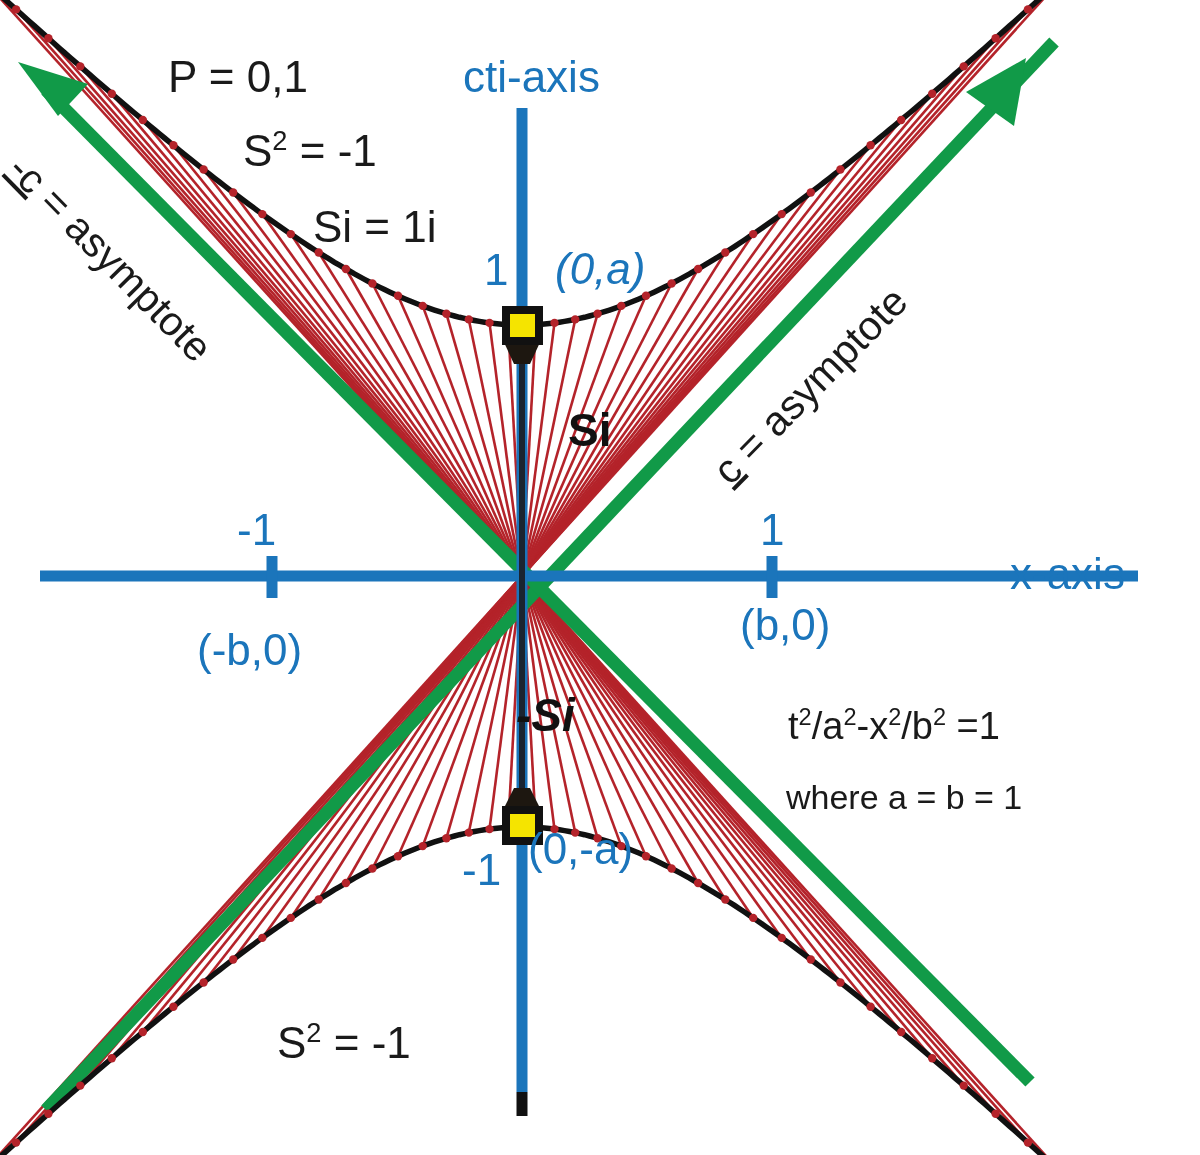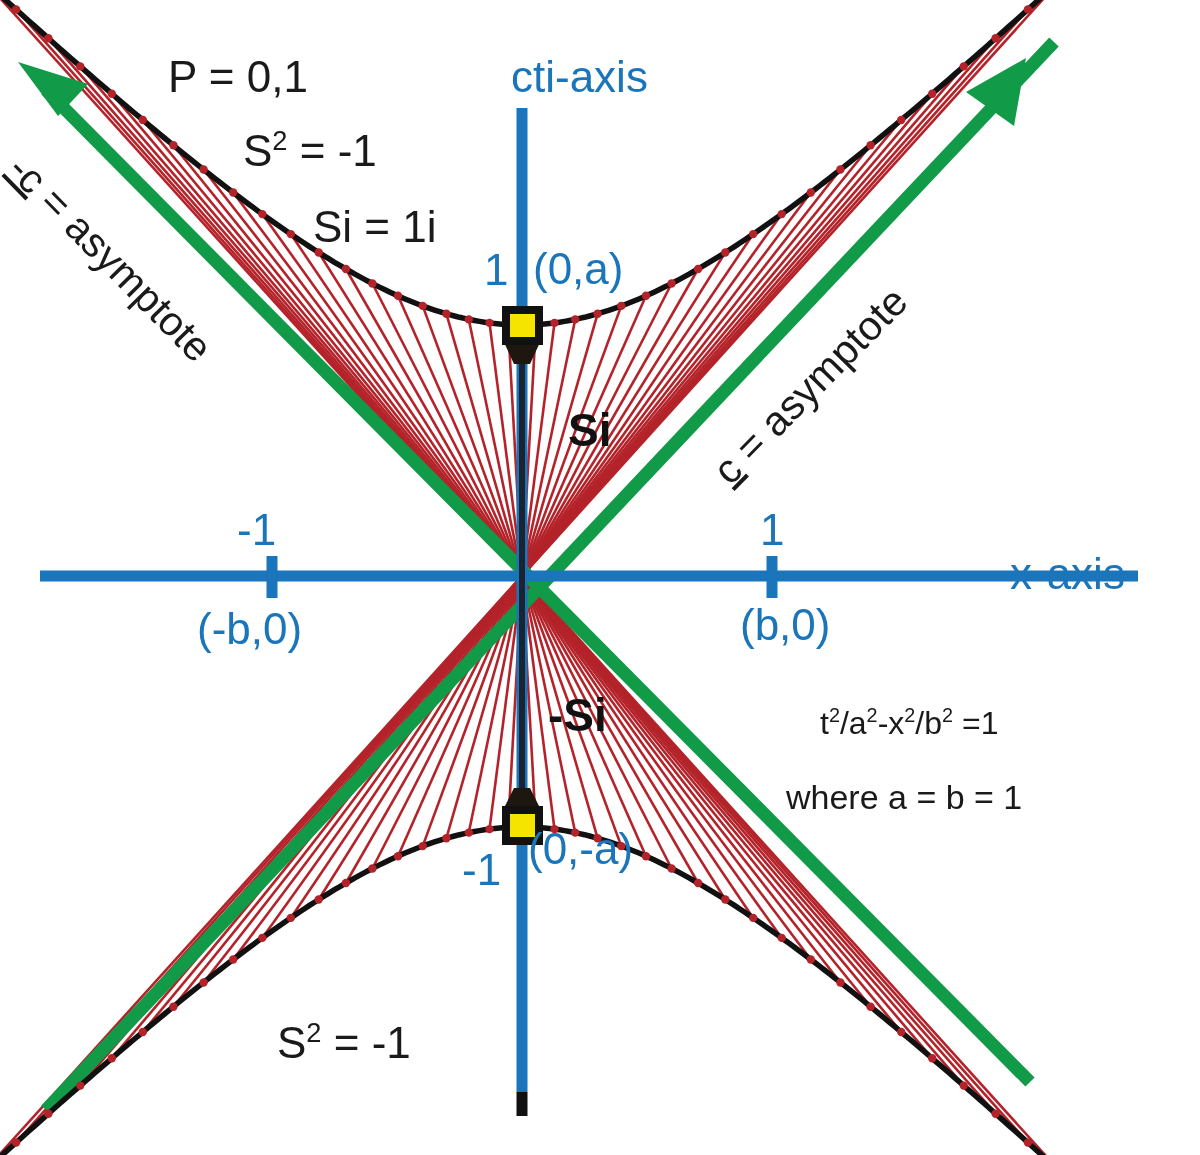"cti-axis" div.lbl { margin-left: 48px -> none }
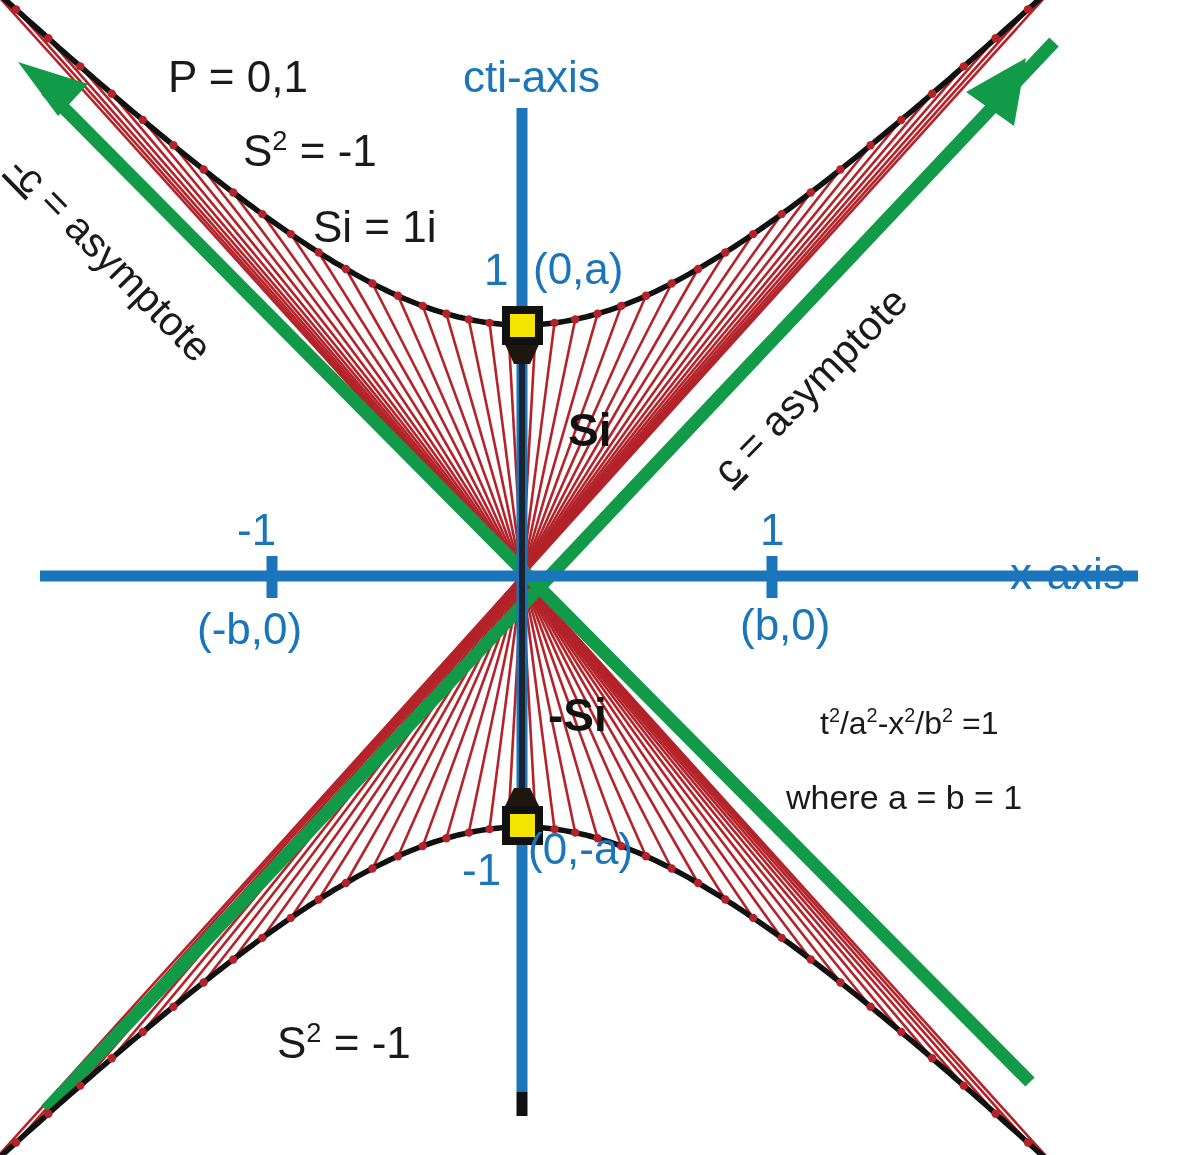"(0,a)" div.lbl { font-style: none -> italic; left: 533px -> 555px }
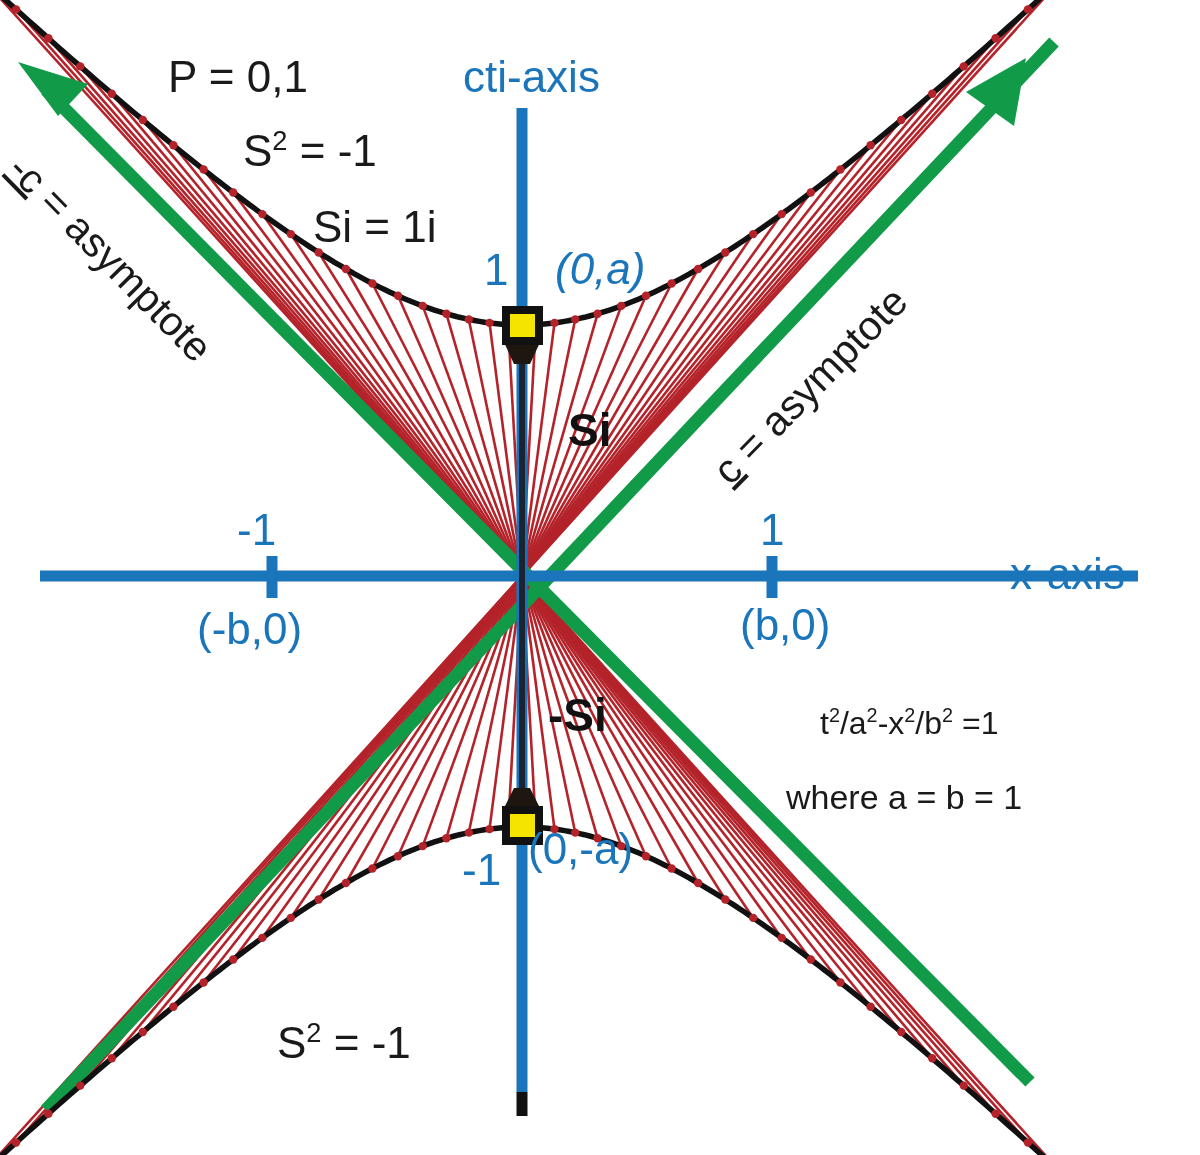"(-b,0)" div.lbl { top: 607px -> 628px }
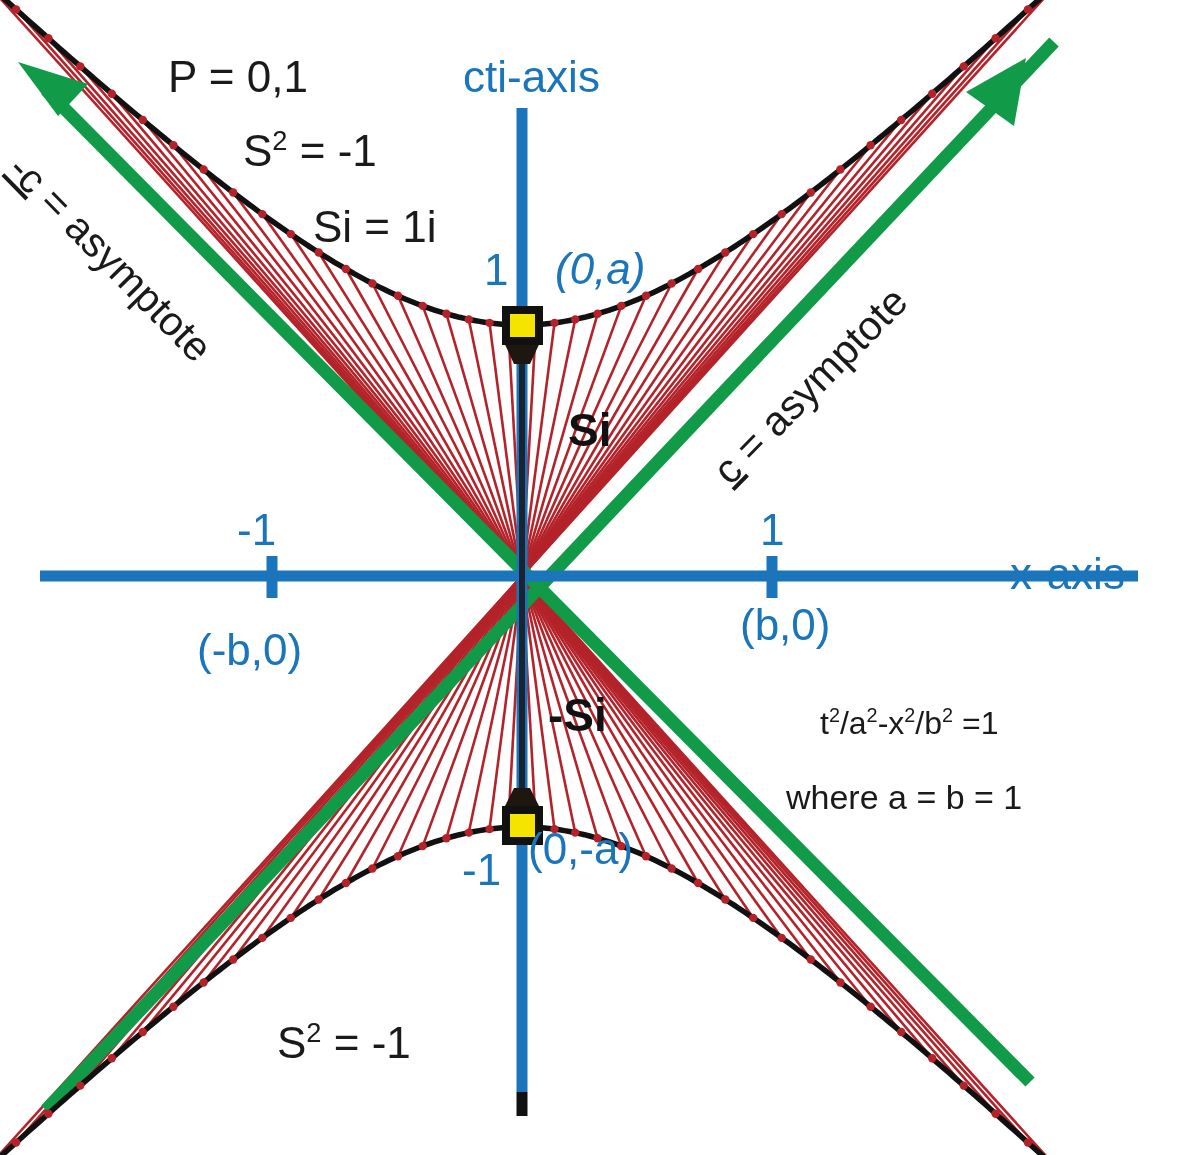"-Si" div.lbl { font-style: none -> italic; left: 548px -> 516px }
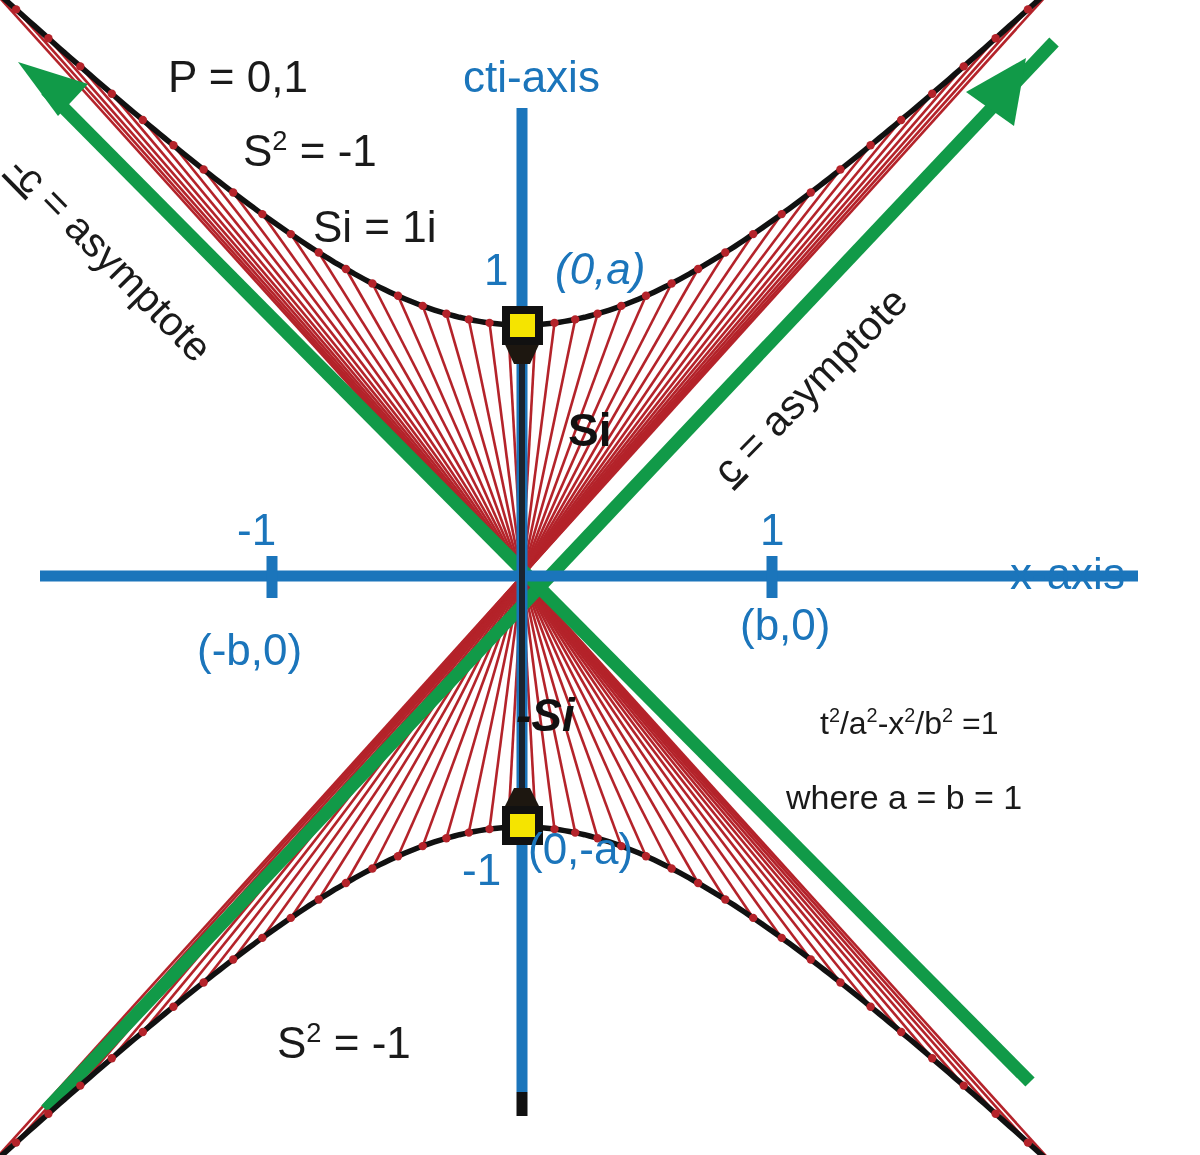"t2/a2-x2/b2 =1" div.lbl { font-size: 32px -> 38px; left: 820px -> 788px }
